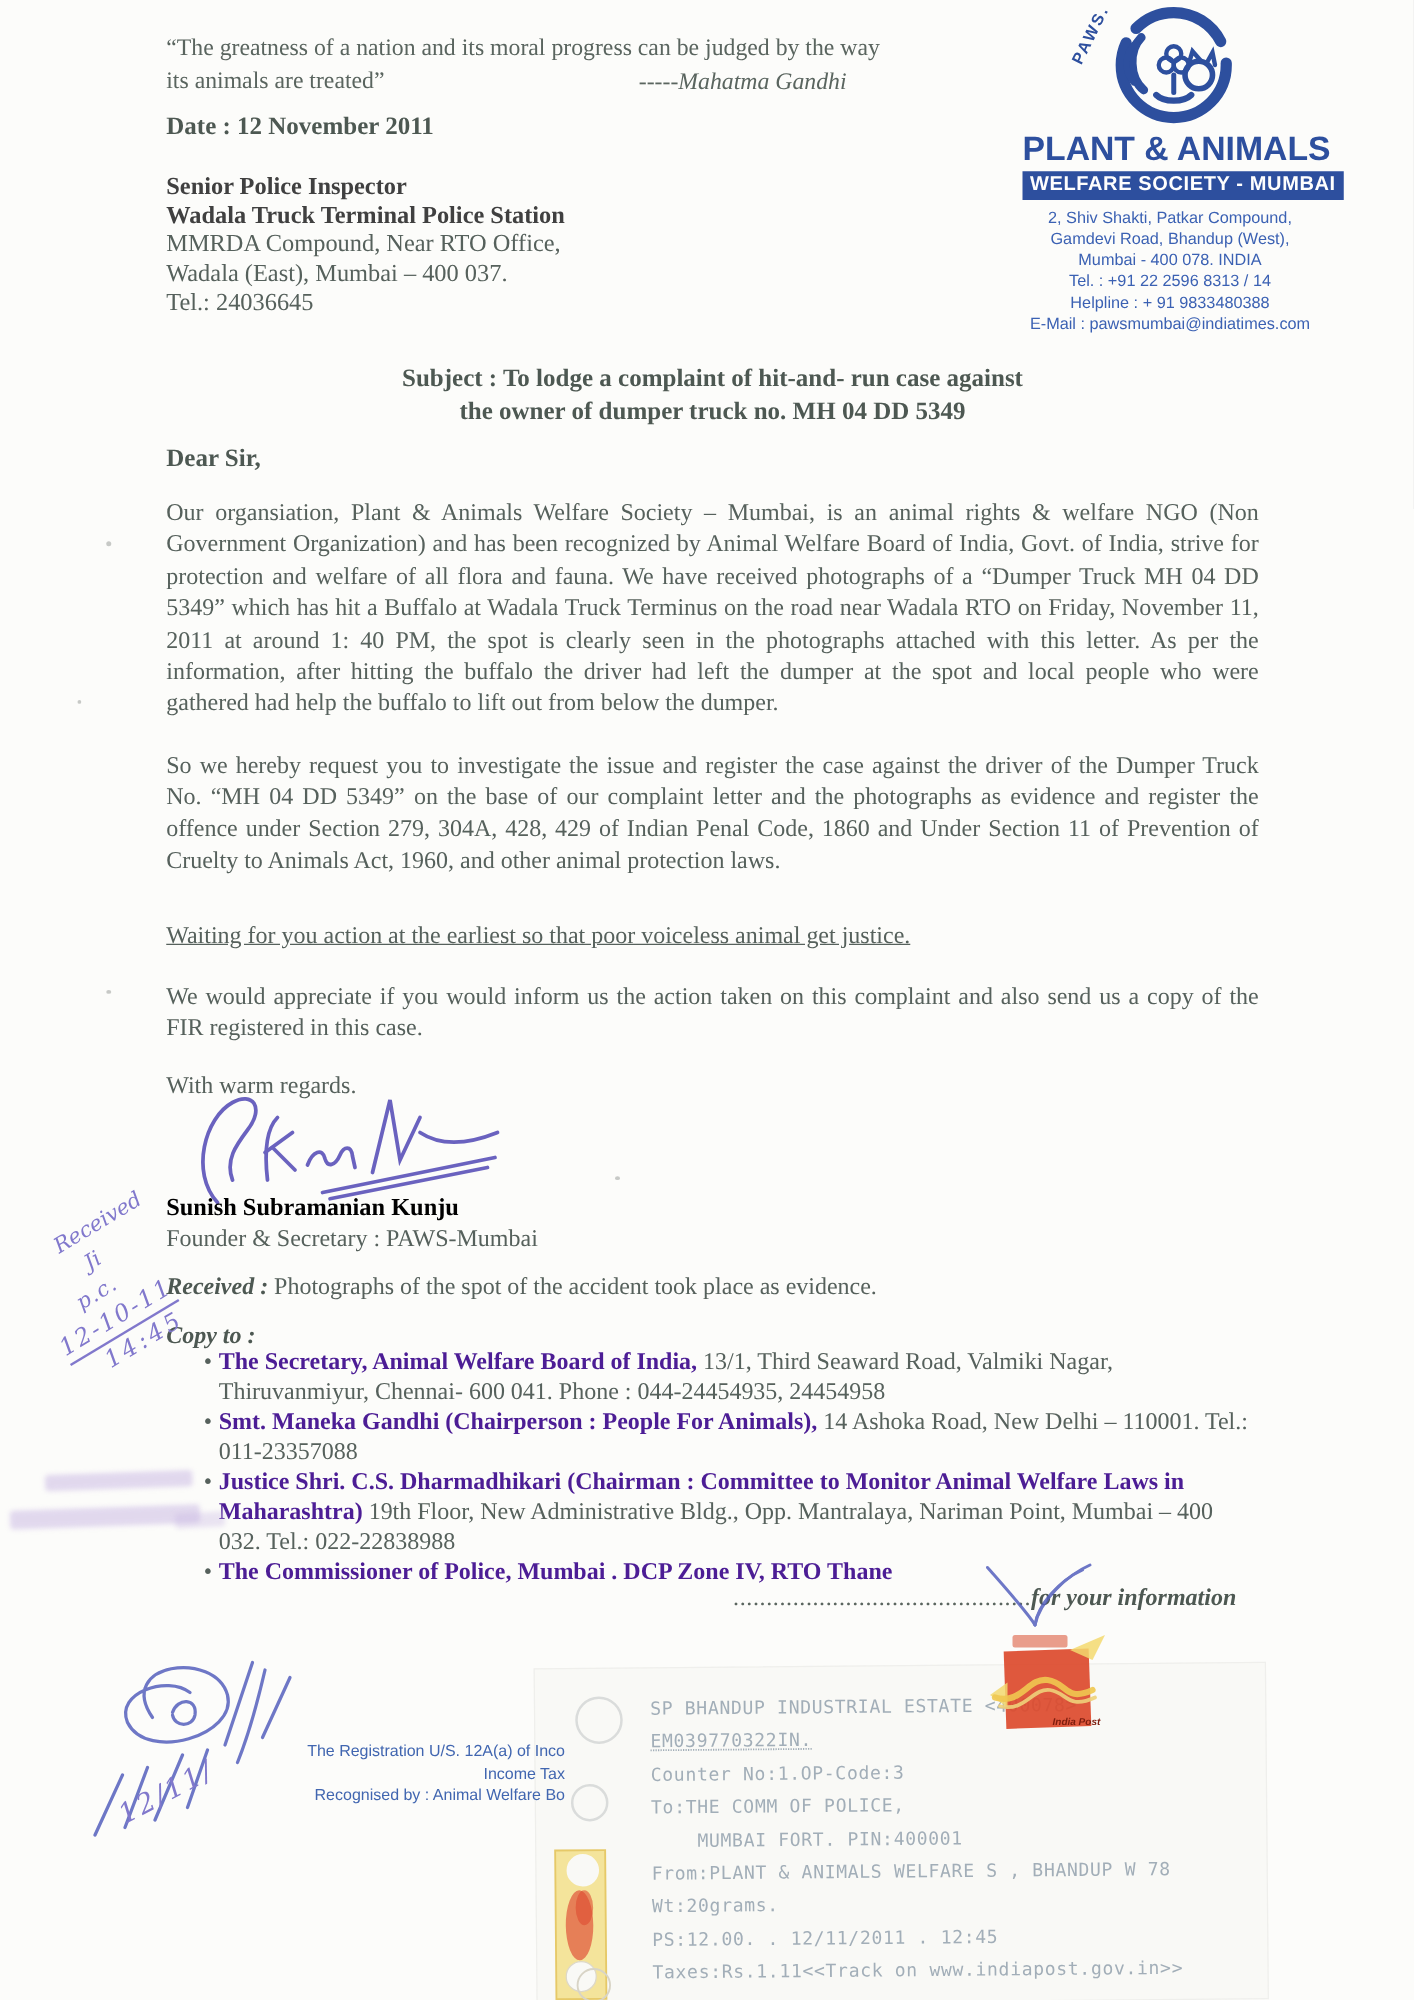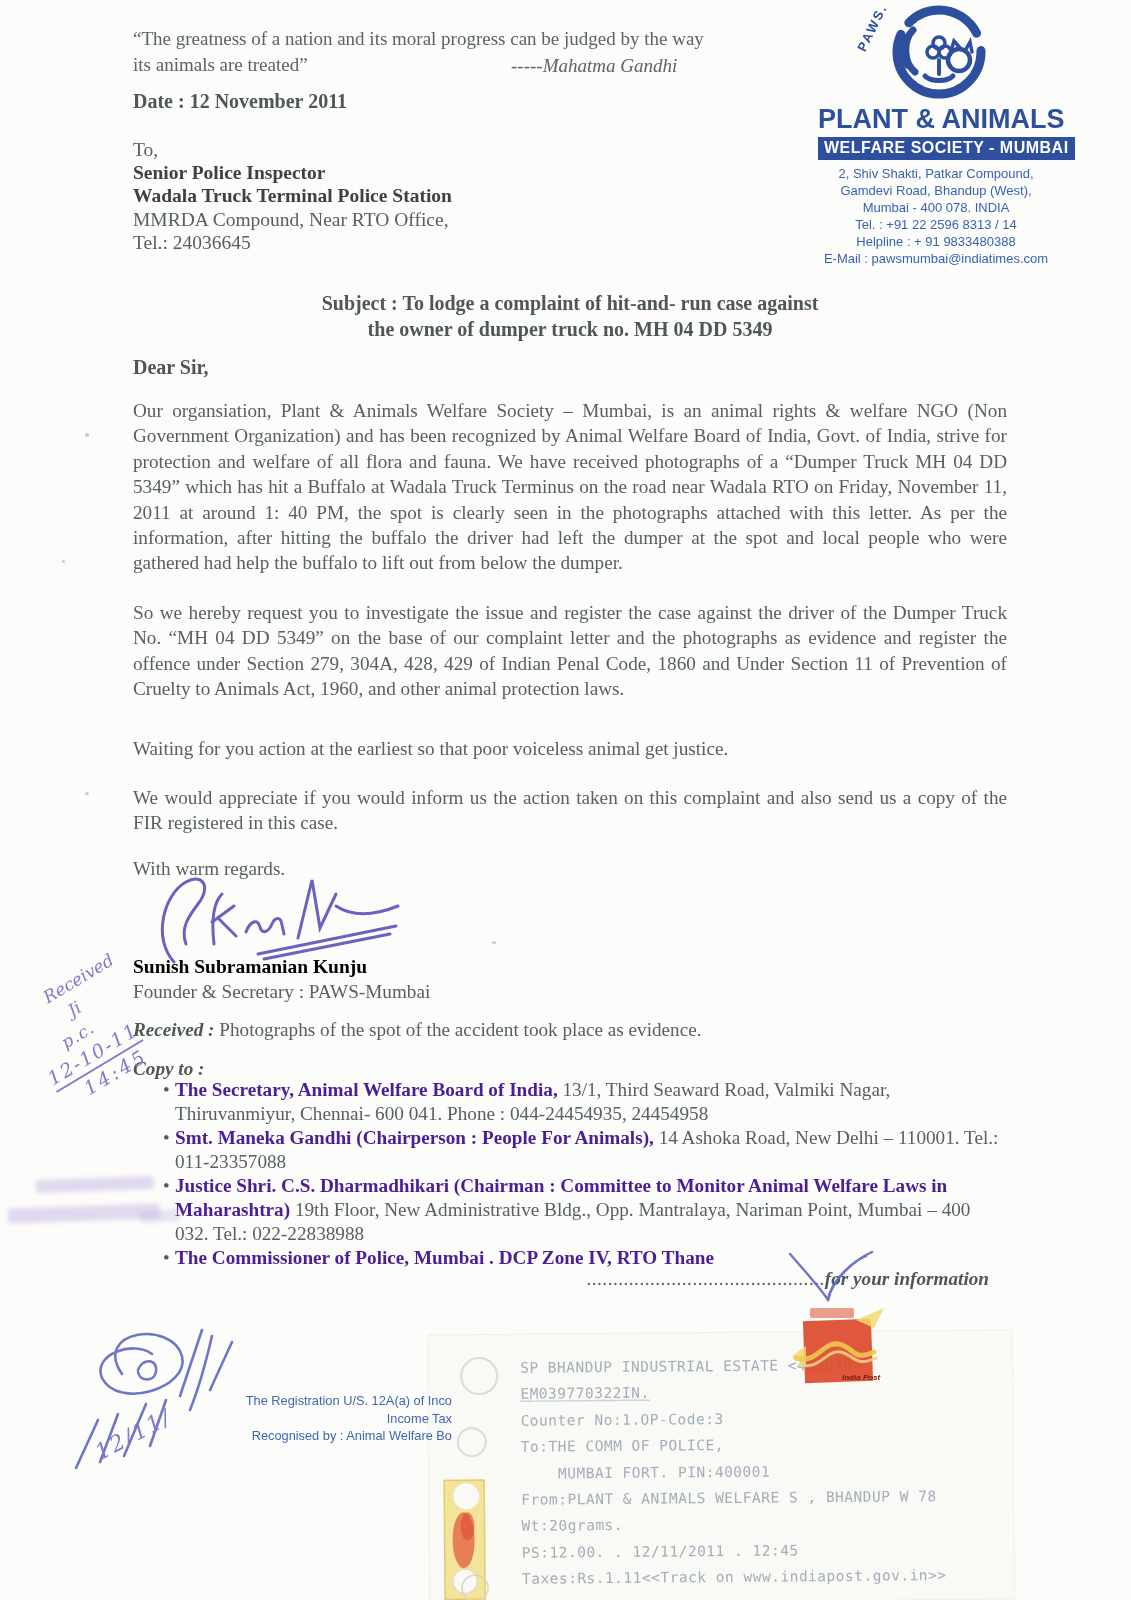"To," div { html: <div>To,</div> -> none }
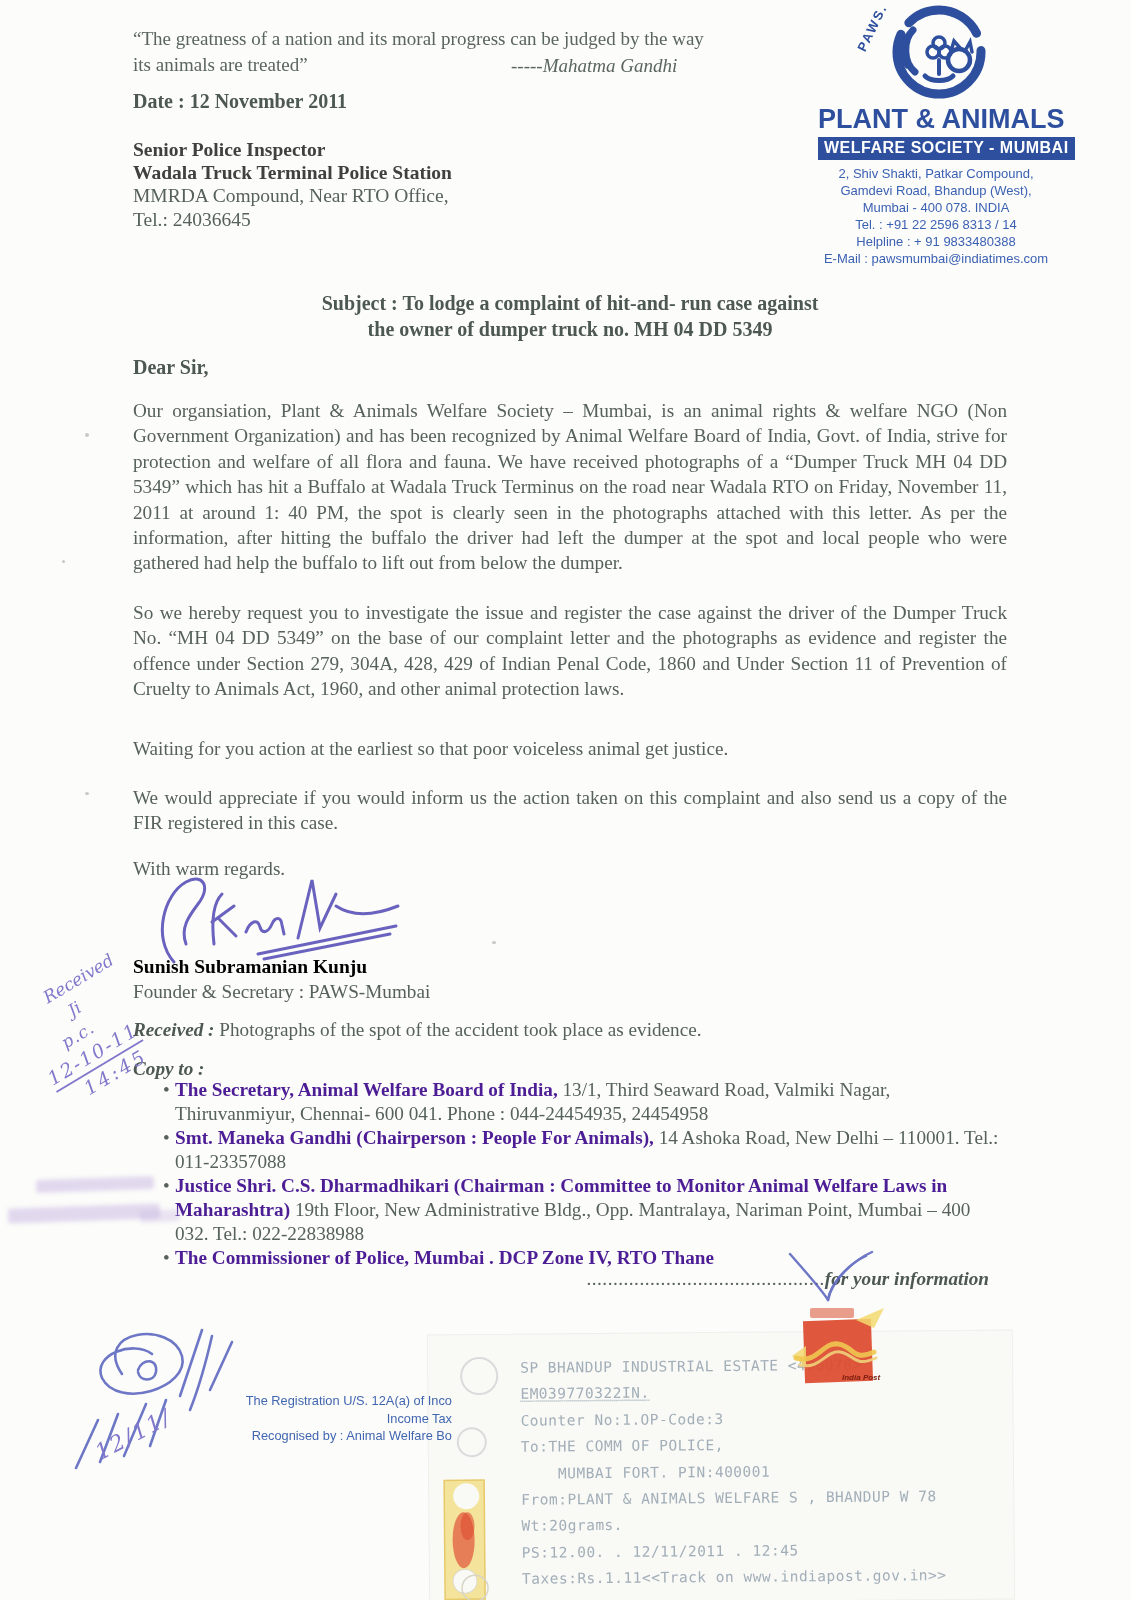"Wadala (East), Mumbai – 400" div { html: none -> <div>Wadala (East), Mumbai – 400 037.</div> }
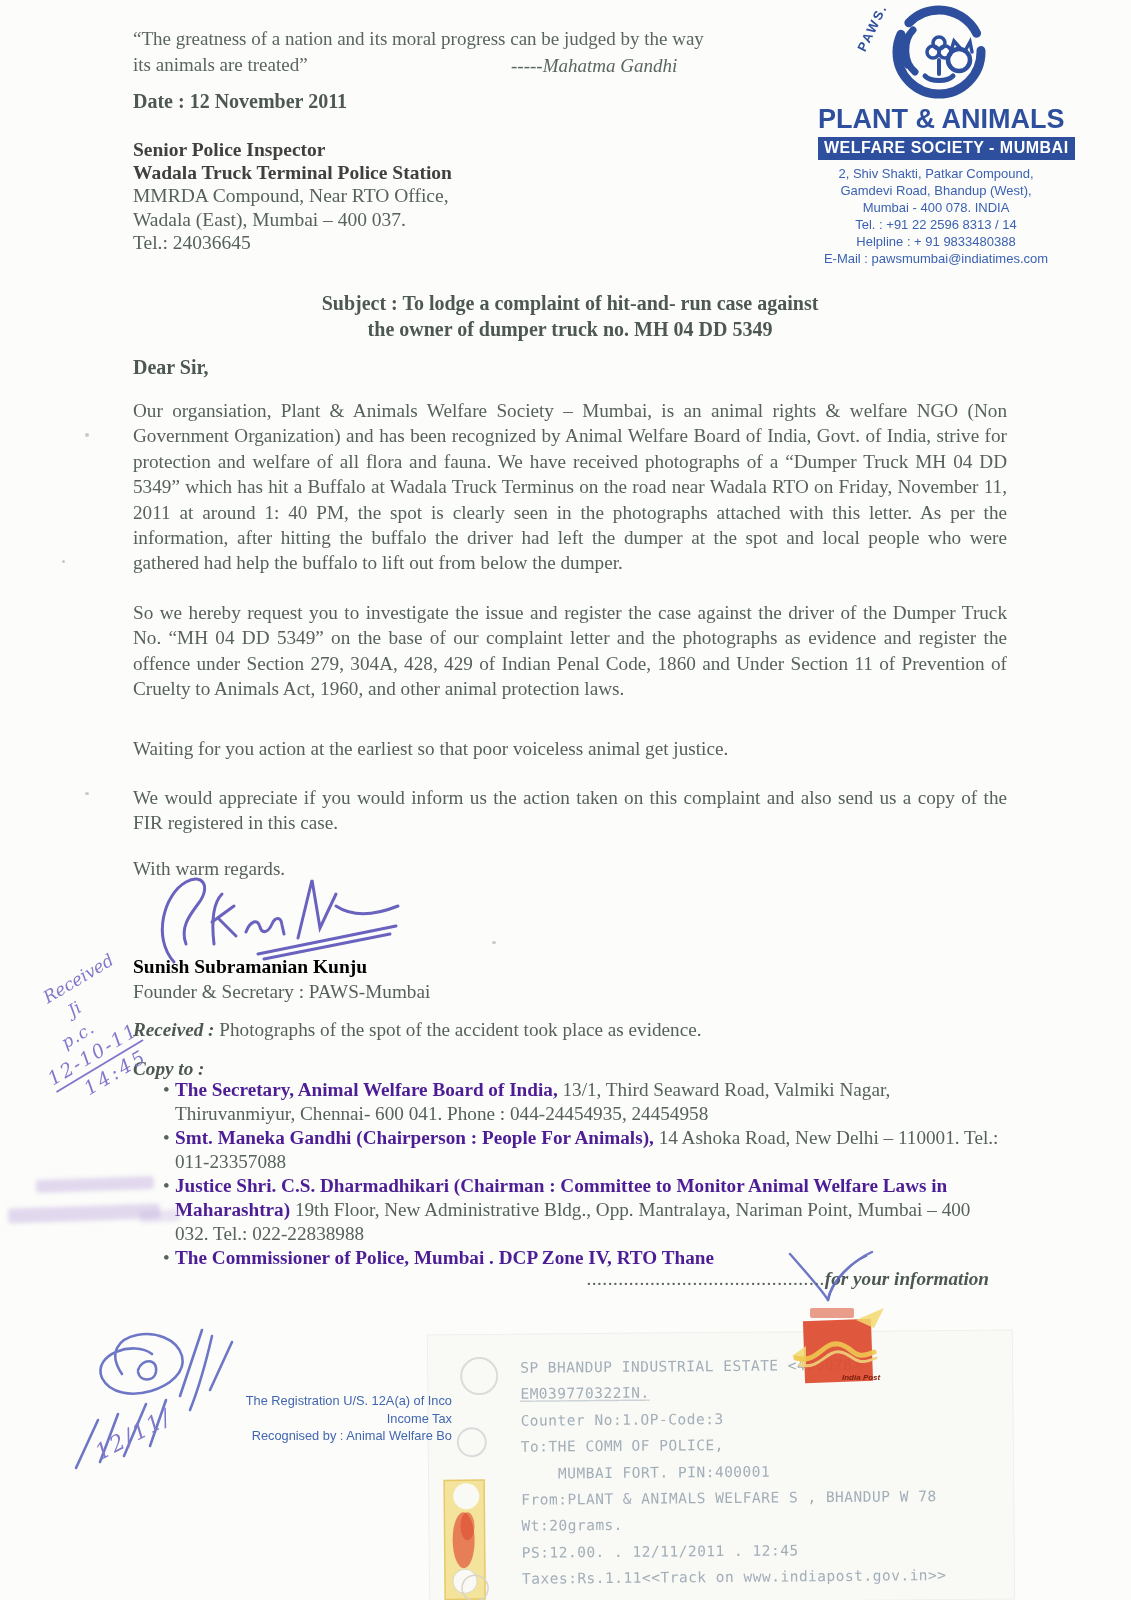"Waiting for you action at" .p3 { text-decoration: none -> underline }
